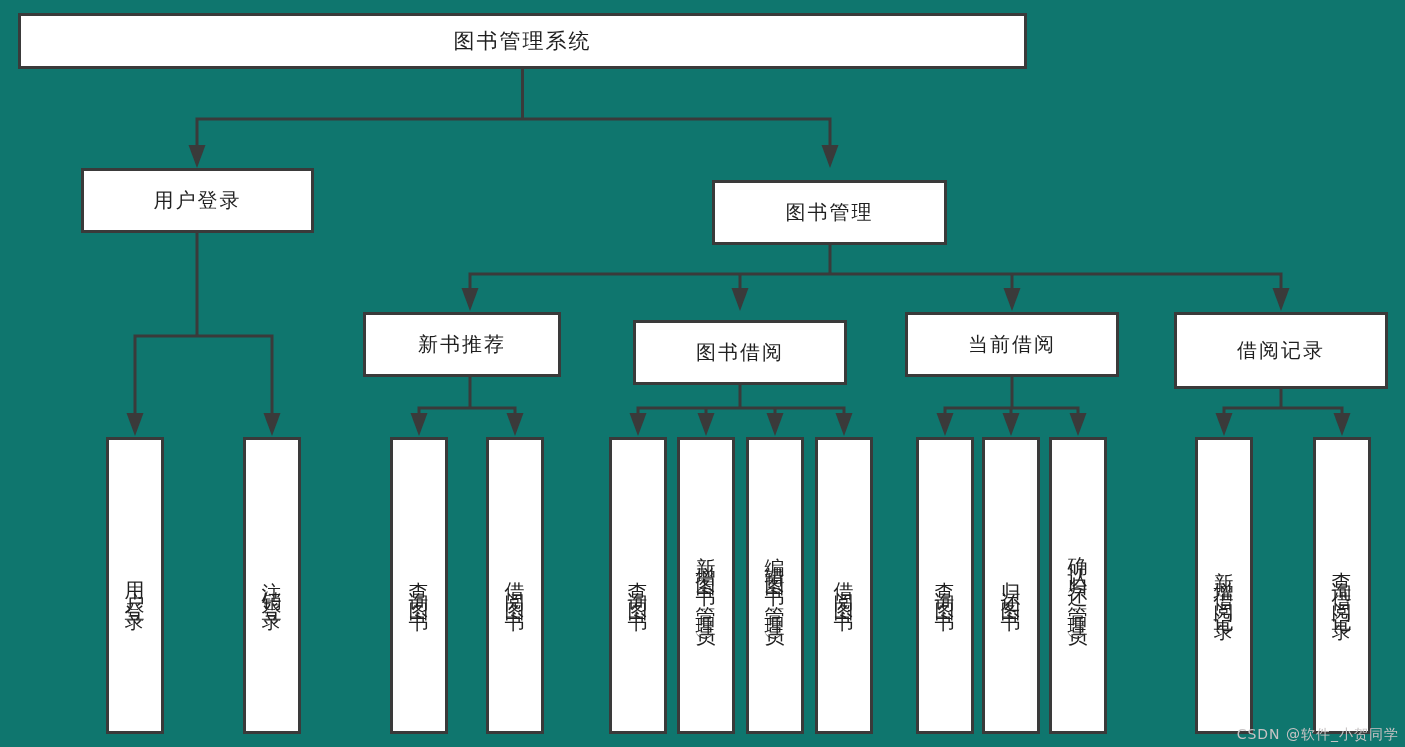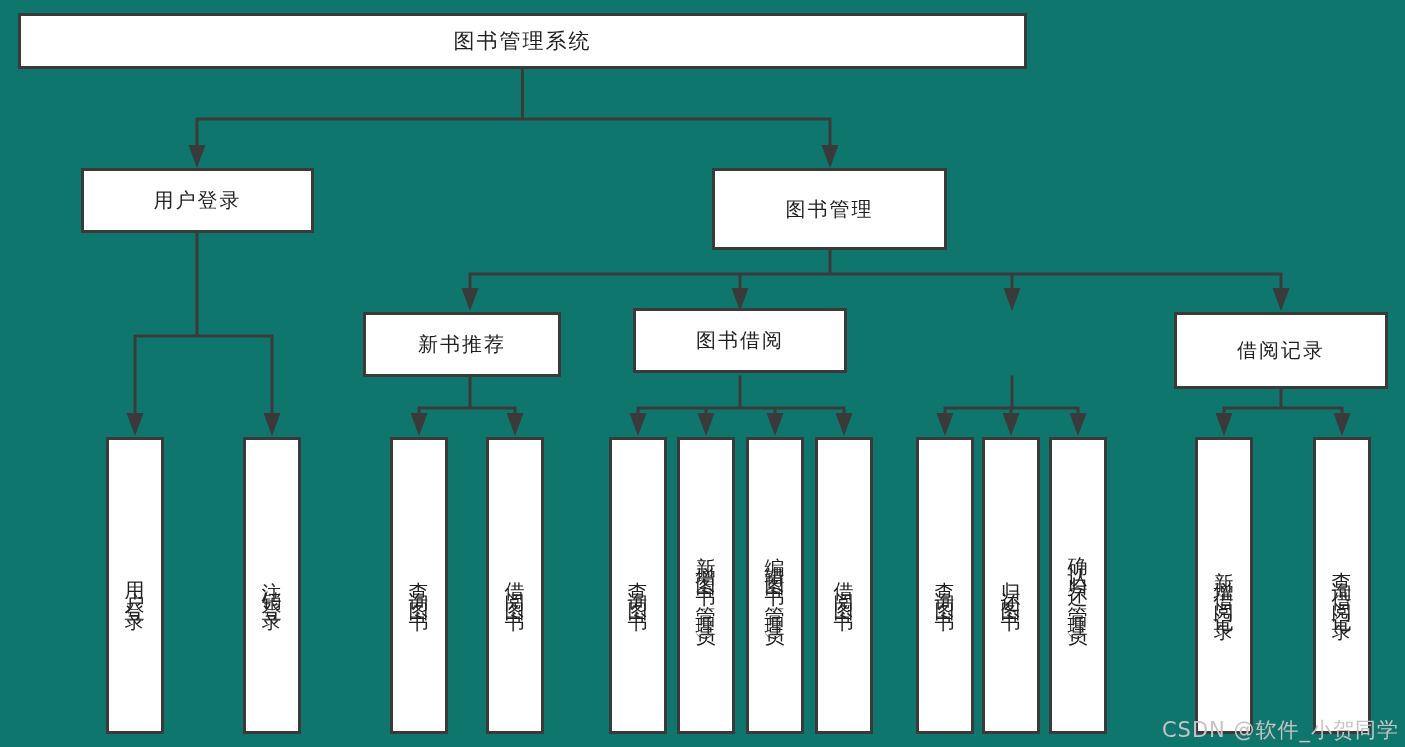"图书管理" div.node { height: 82px -> 65px; top: 168px -> 180px }
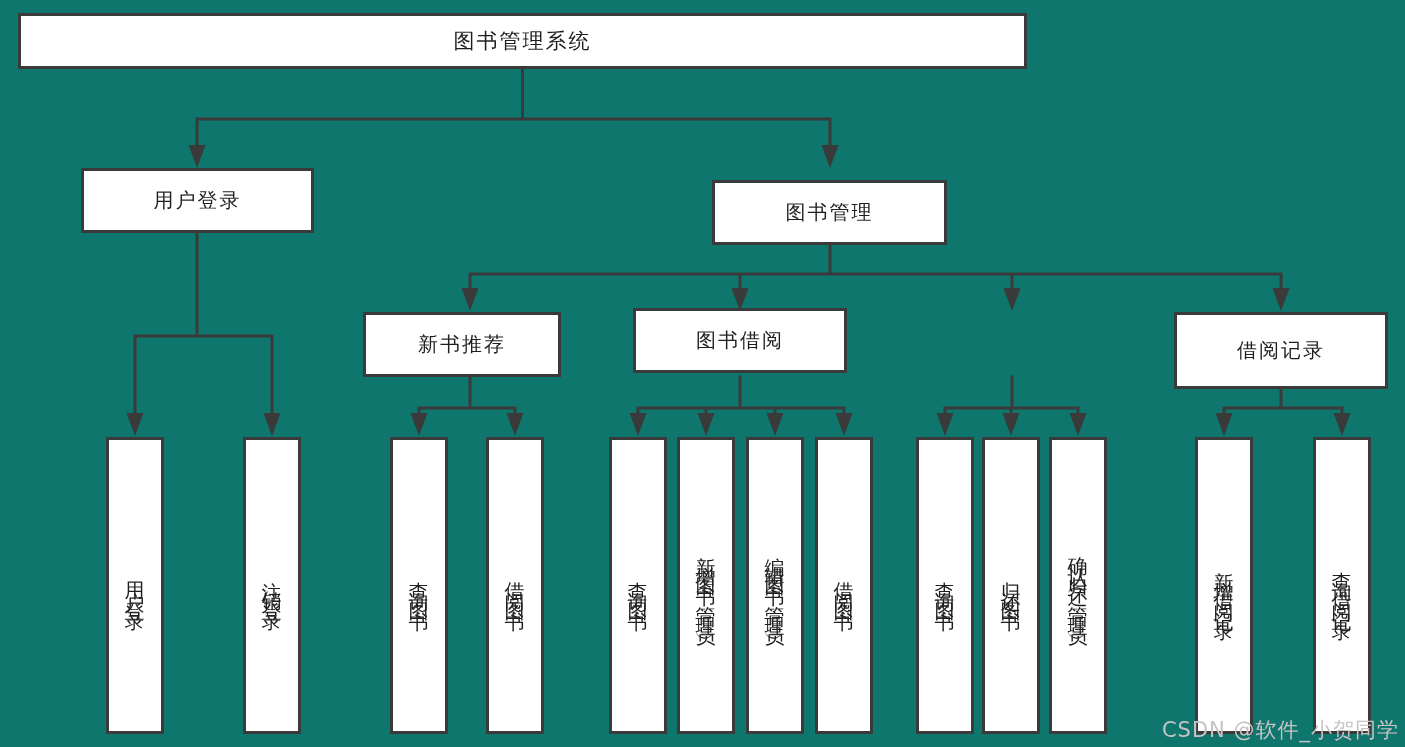"图书借阅" div.node { top: 308px -> 320px }
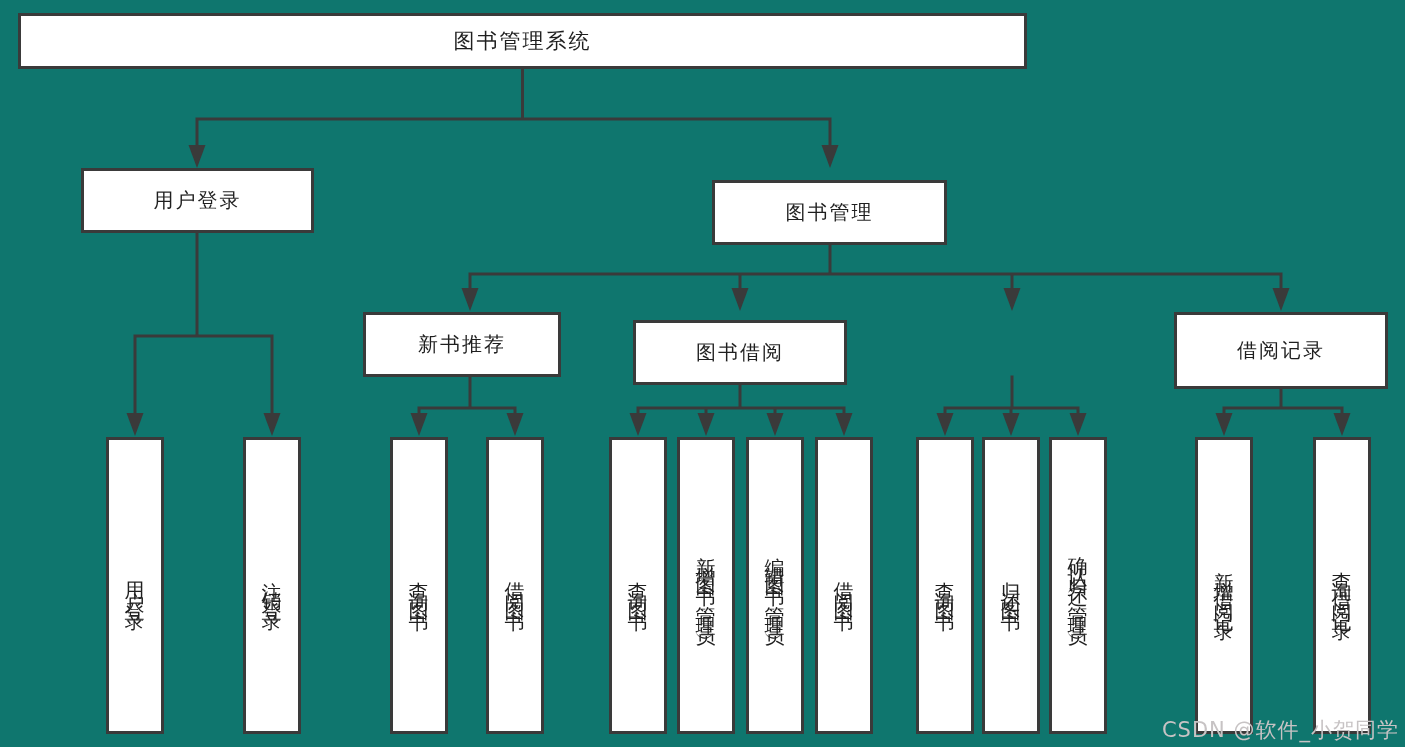"当前借阅" div.node { html: none -> <div> <span>当前借阅</span> </div> }
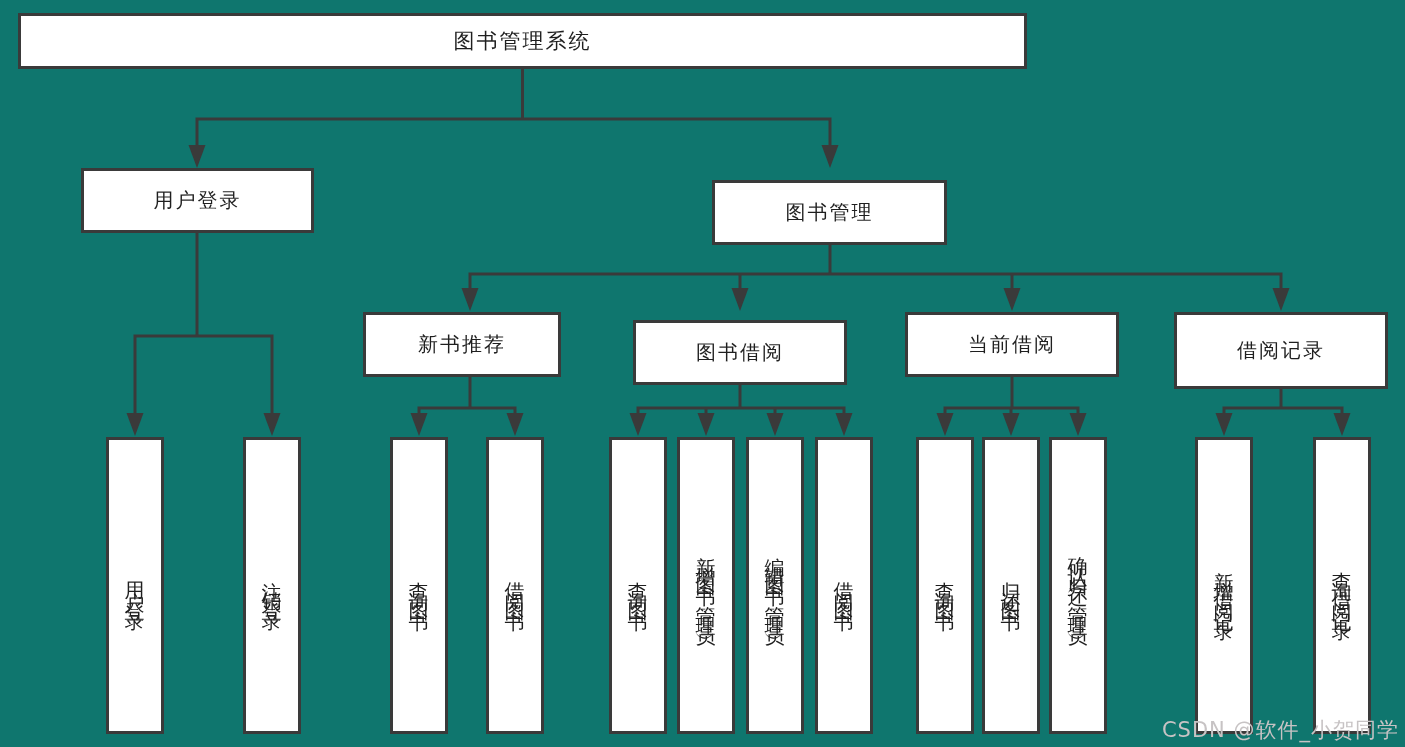"CSDN @软件_小贺同学" .watermark { font-size: 21px -> 14px }
